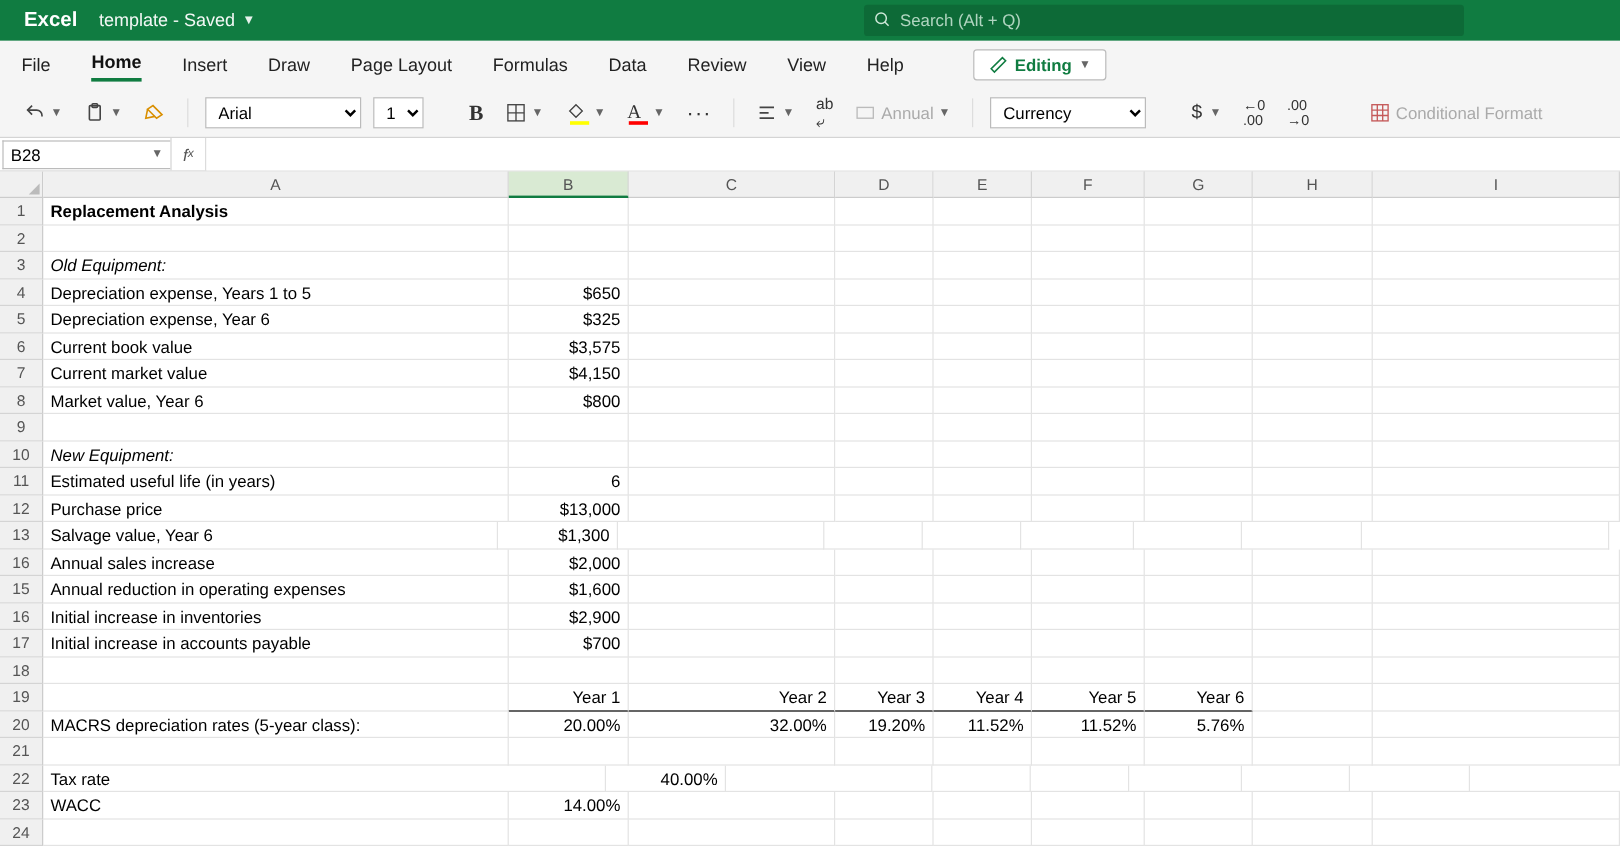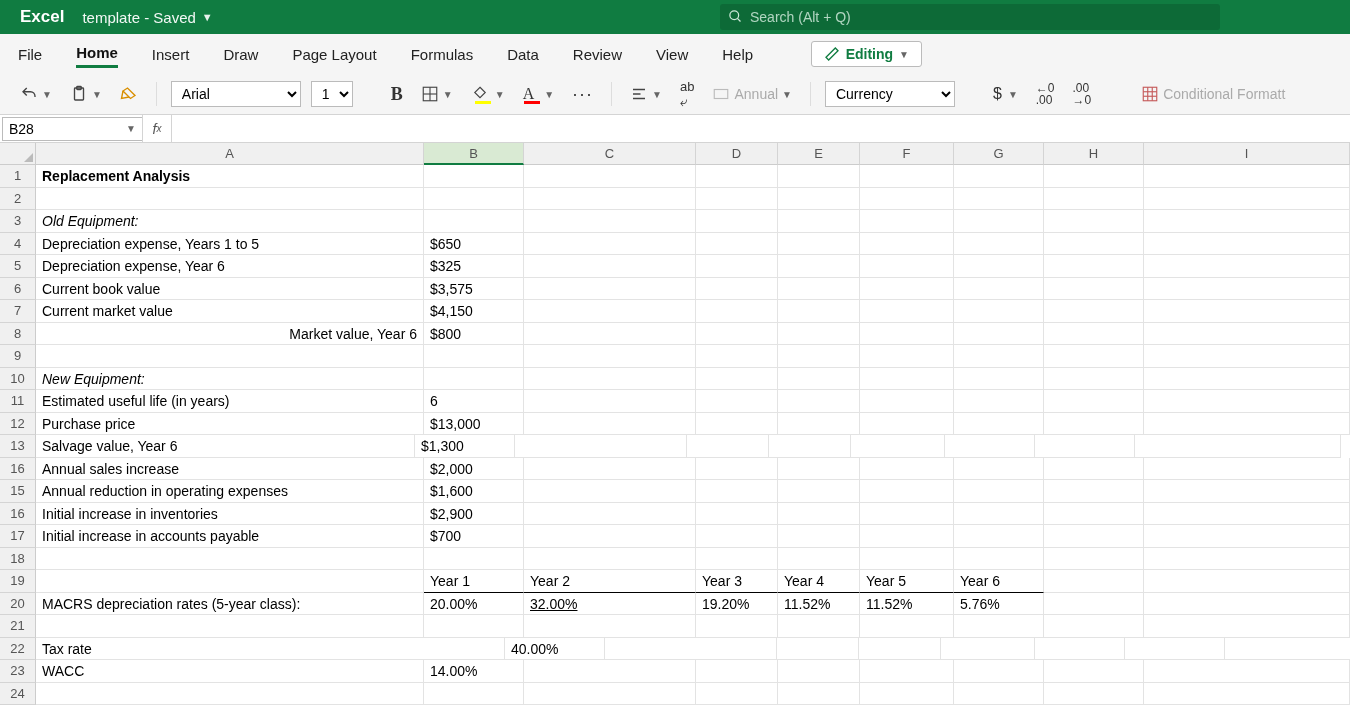"$650" .cell.right { text-align: left -> right }
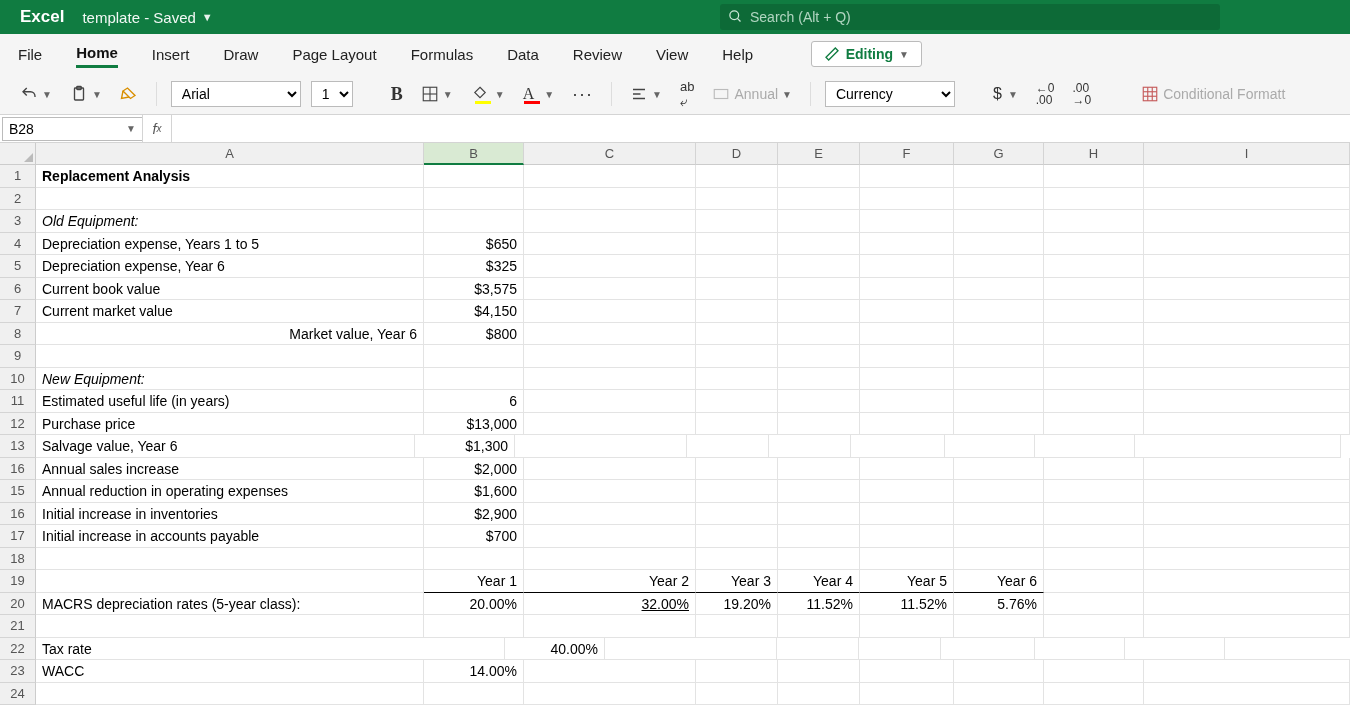"Market value, Year 6" div.cell { text-align: right -> none }
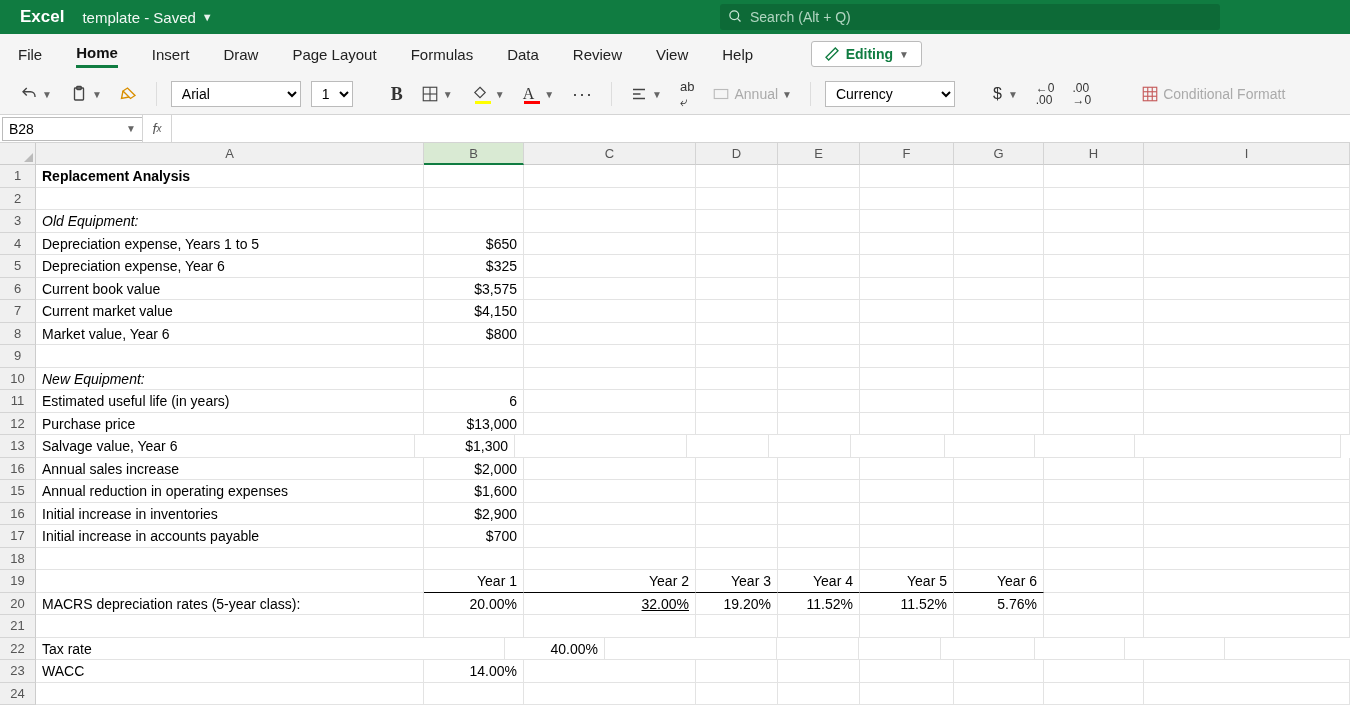"32.00%" div.cell { text-decoration: underline -> none }
